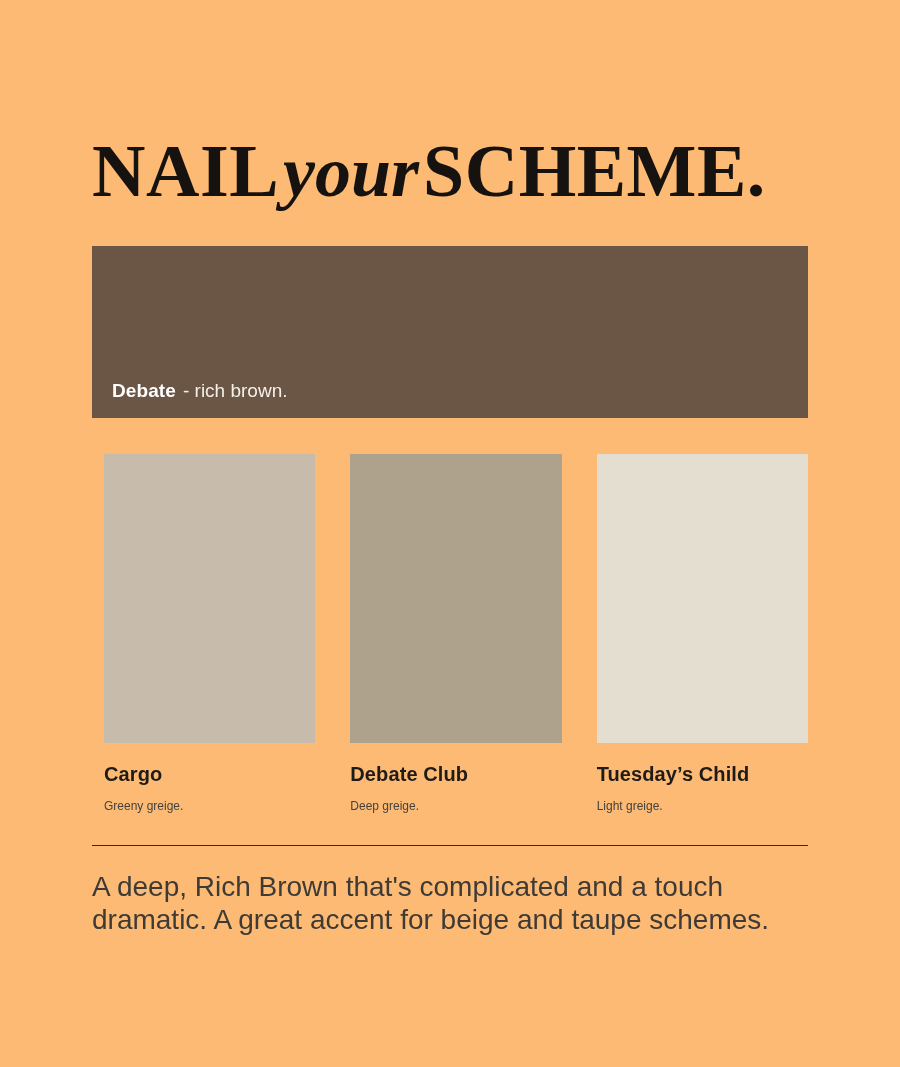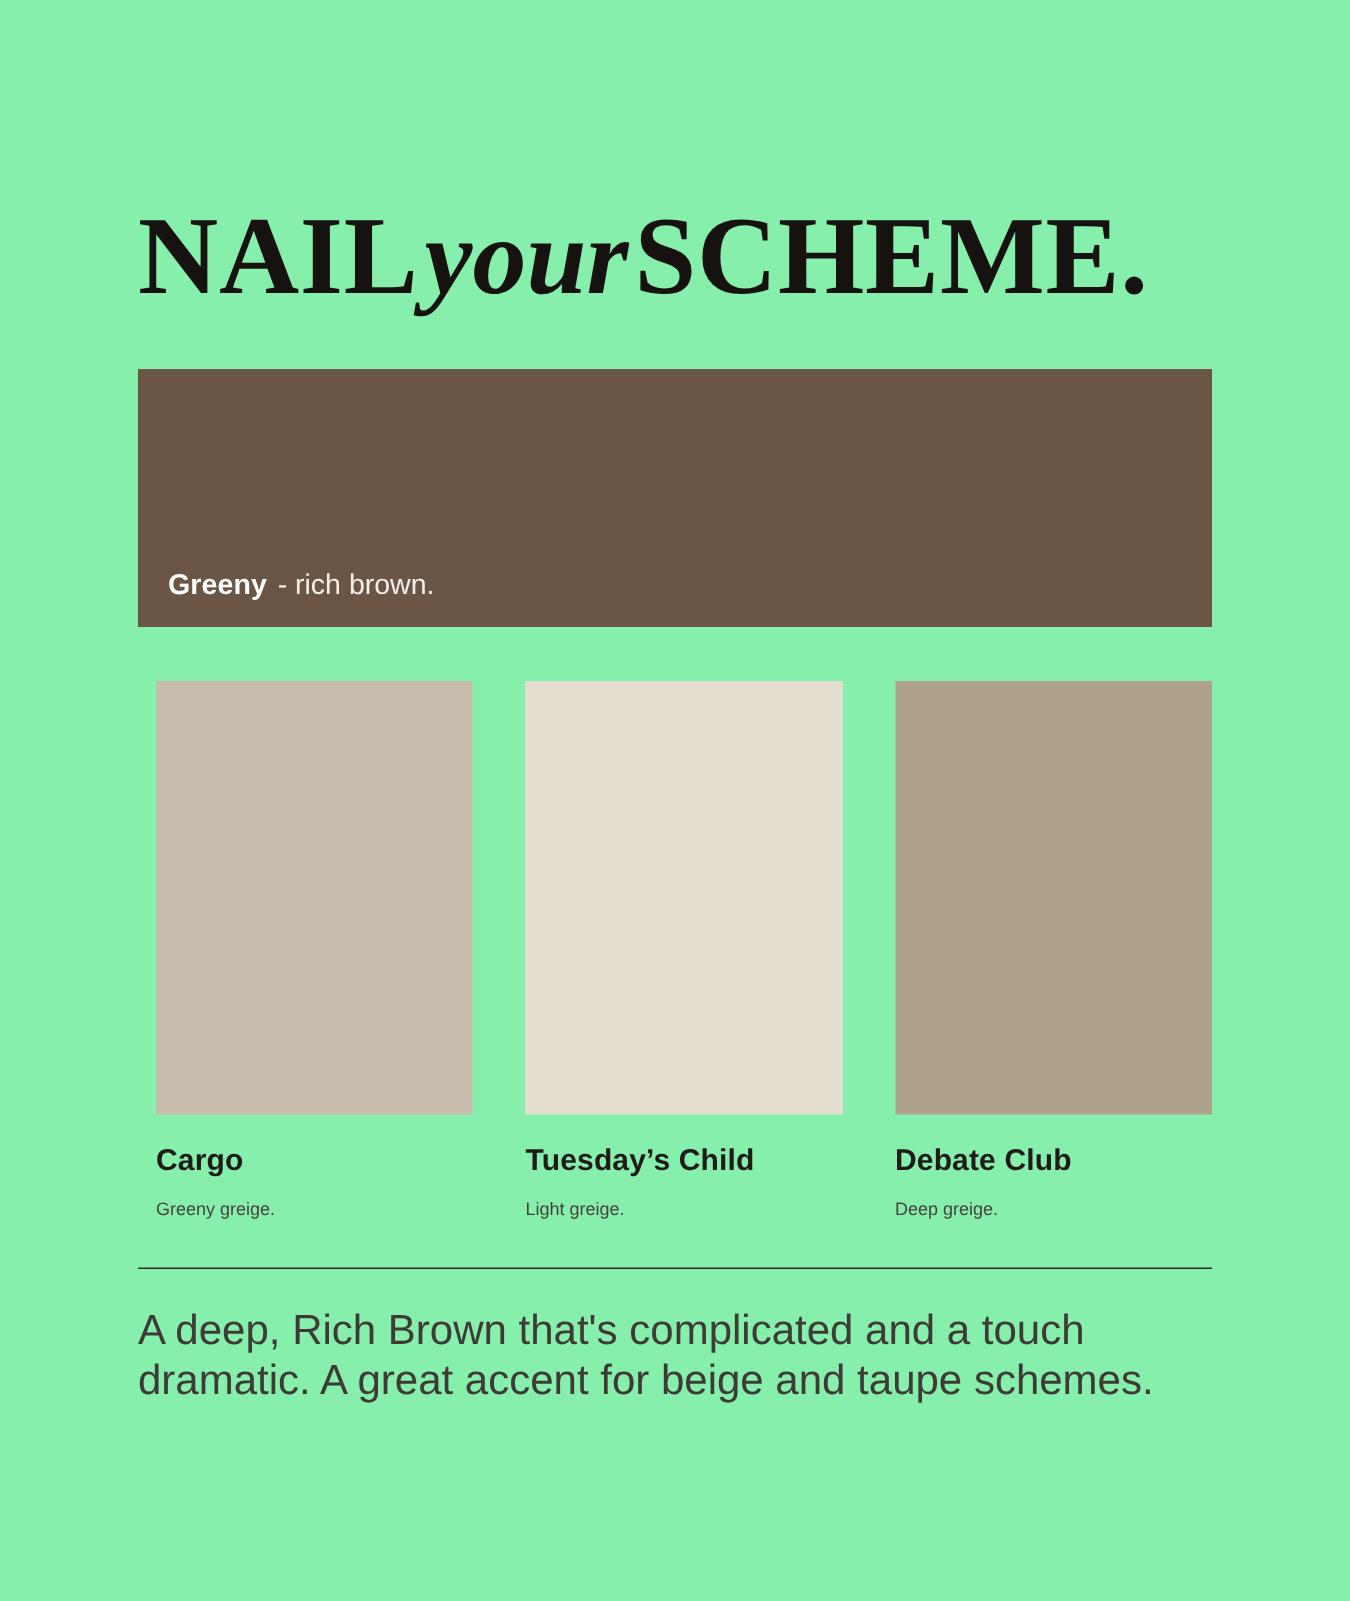"NAILyourSCHEME." div.page { background: #86efac -> #fdba74 }
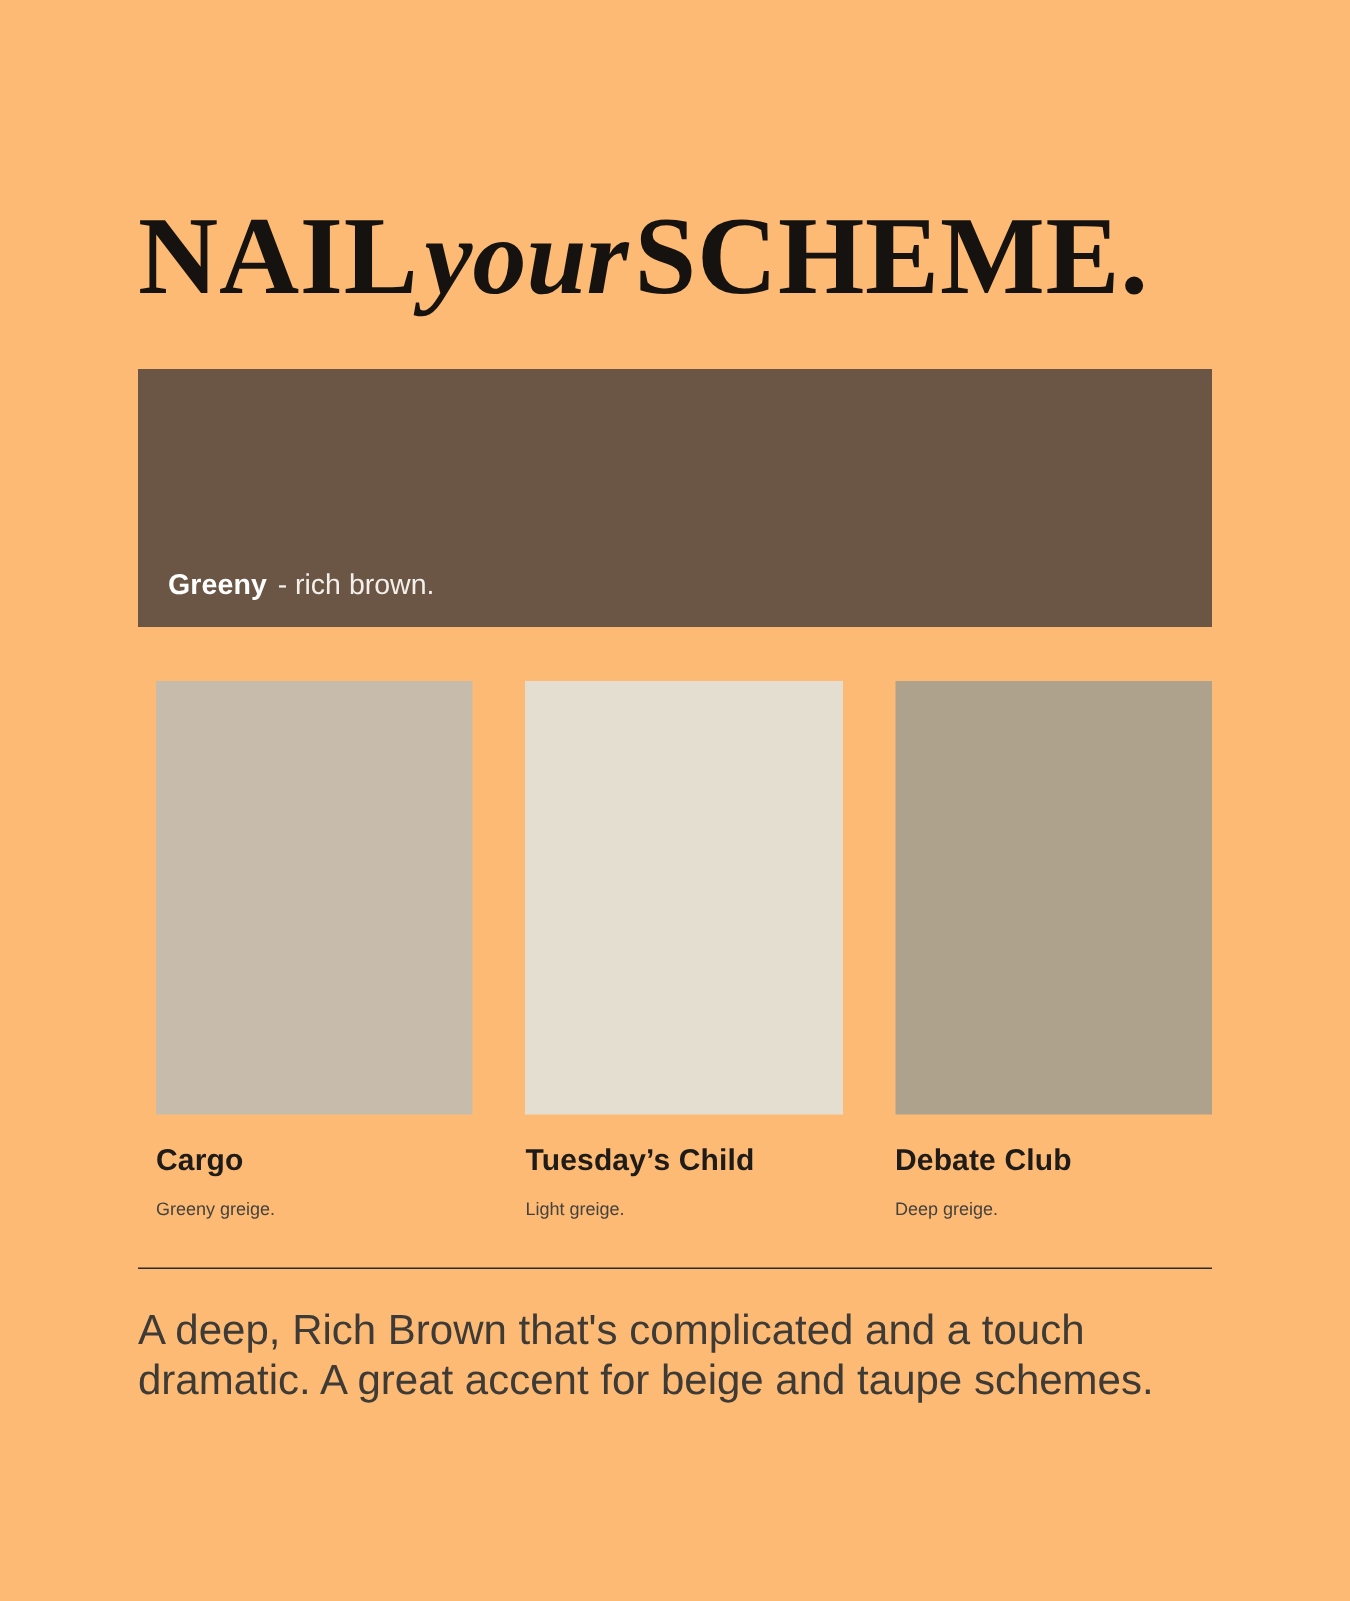"Greeny" span.hero-name { text: Greeny -> Debate }
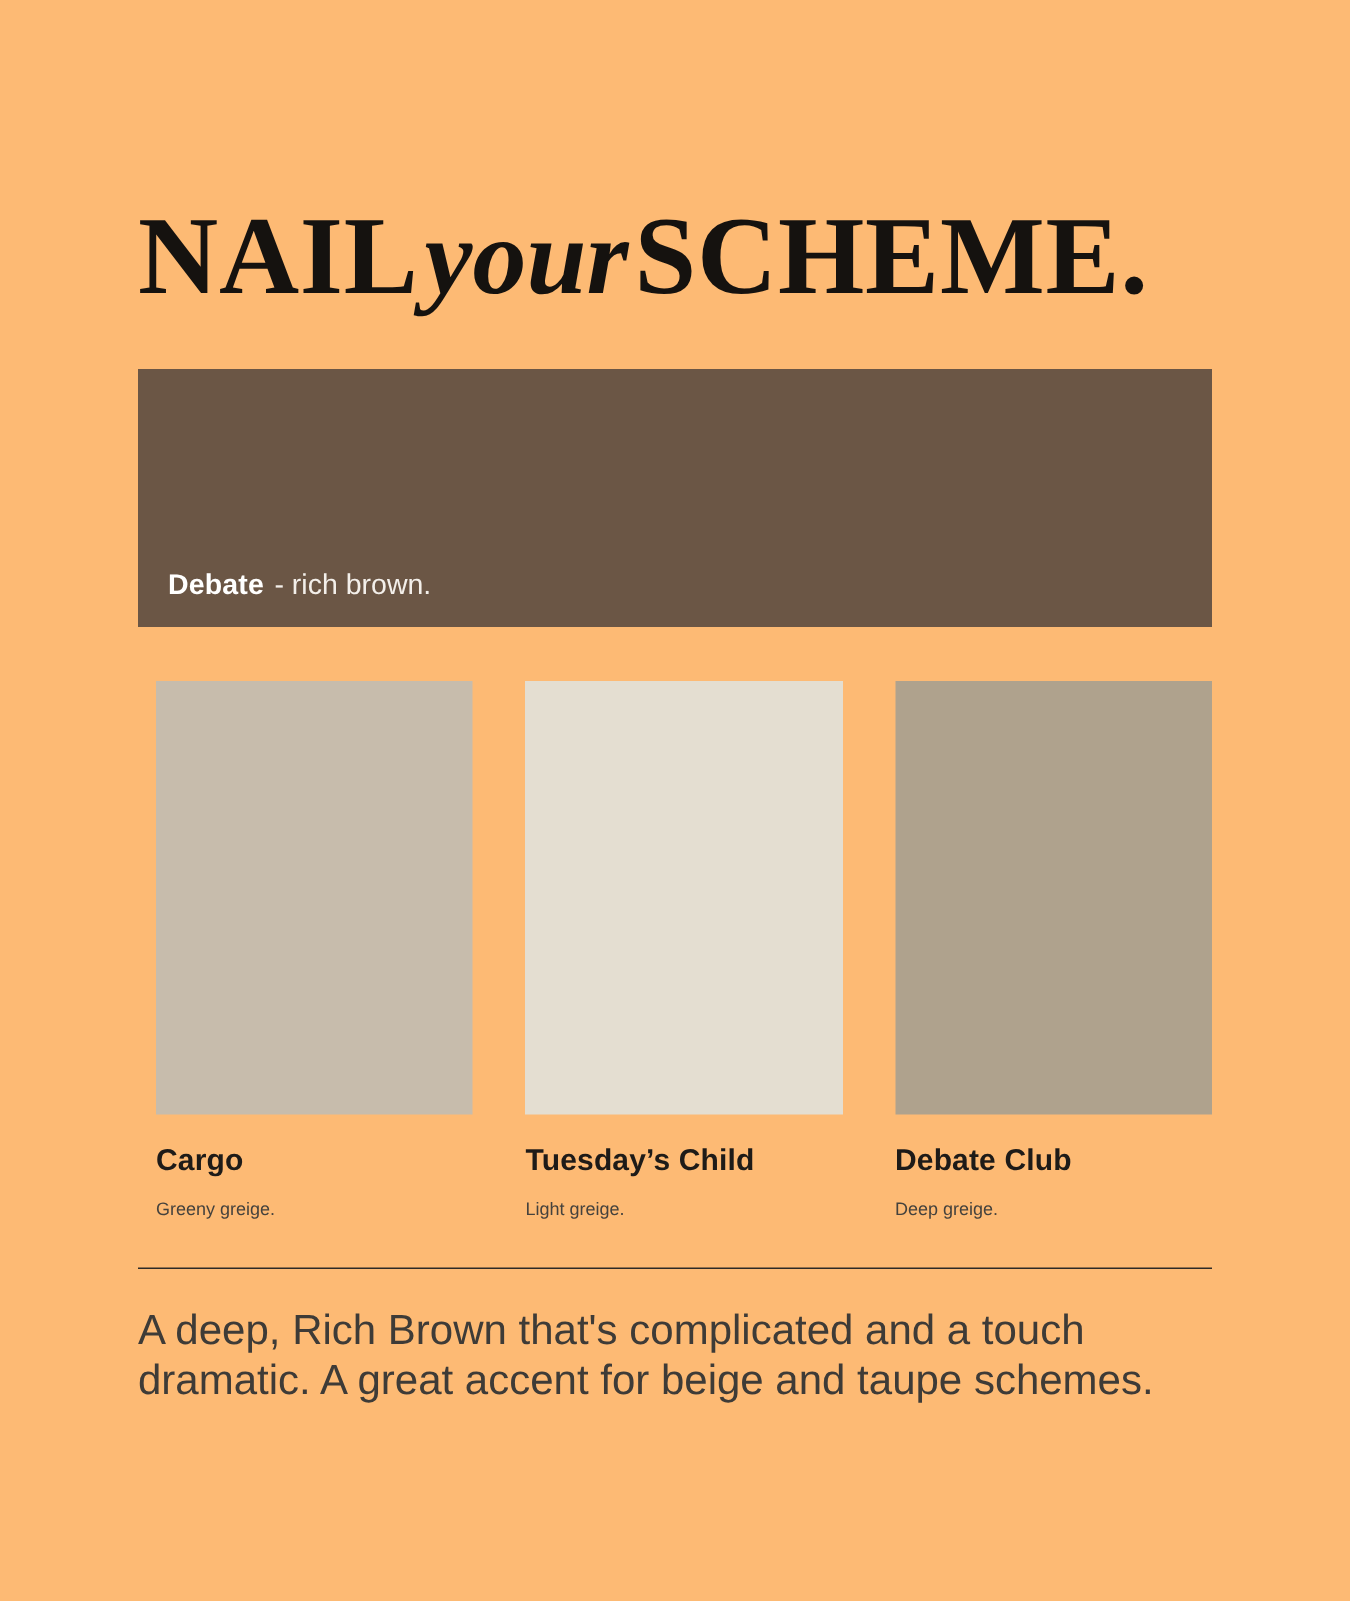"Tuesday’s Child" div.swatch-col { order: before "Debate Club" -> after "Debate Club" }
